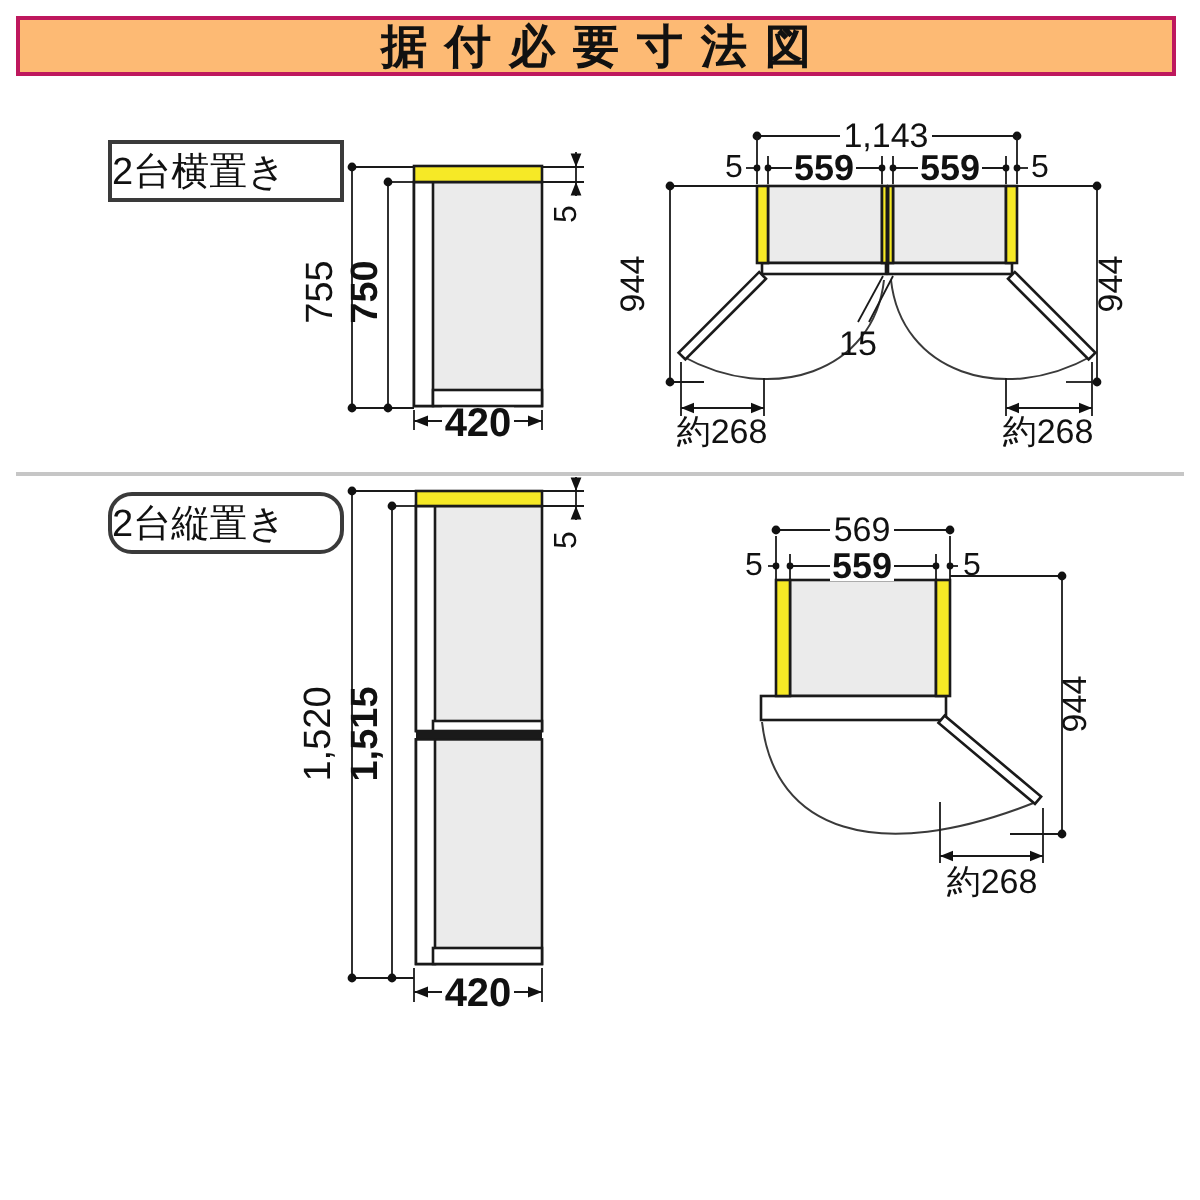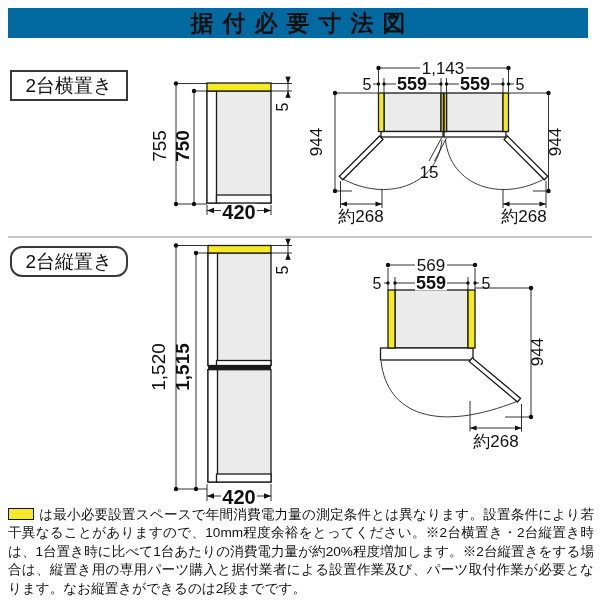"据付必要寸法図" #titlebar { background: #0369a1 -> #fdba74; border: 2px solid #0369a1 -> 2px solid #be185d }
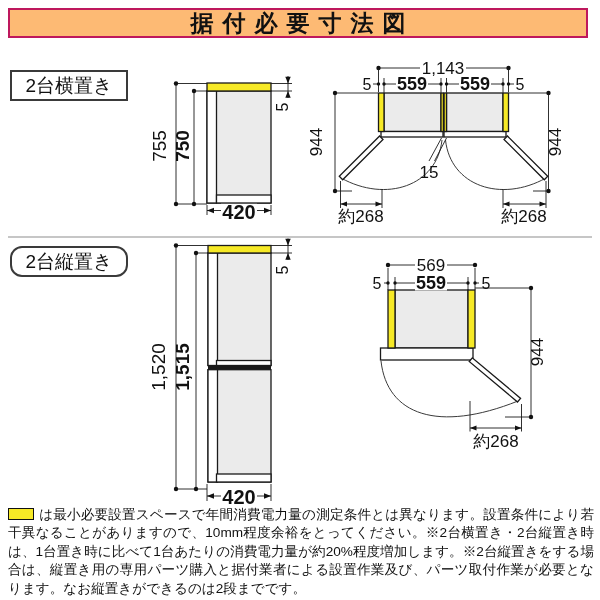"2台横置き" .secbox { justify-content: center -> none; margin-left: none -> 44px }
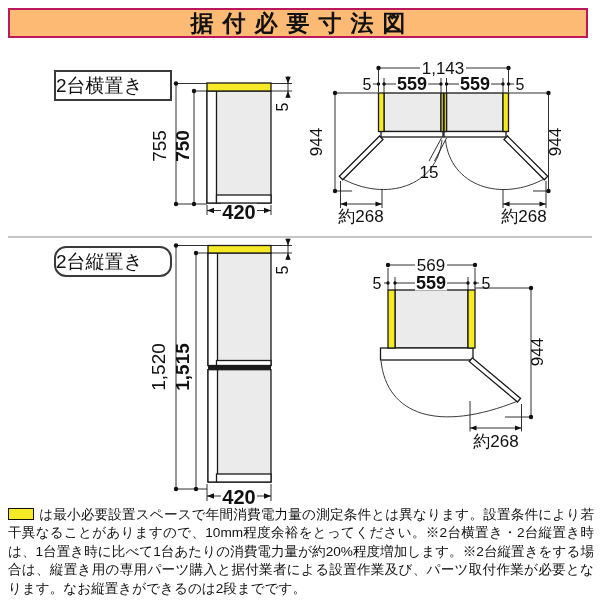"は最小必要設置スペースで年間消費電力量の測定条件とは異なります。設置条件により若" div.abs { html: <div> <span></span><span>は最小必要設置スペースで年間消費電力量の測定条件とは異なります。設置条件により若干異なることがありますので、10mm程度余裕をとってください。※2台横置き・2台縦置き時は、1台置き時に比べて1台あたりの消費電力量が約20%程度増加します。※2台縦置きをする場合は、縦置き用の専用パーツ購入と据付業者による設置作業及び、パーツ取付作業が必要となります。なお縦置きができるのは2段までです。</span> </div> -> none }
